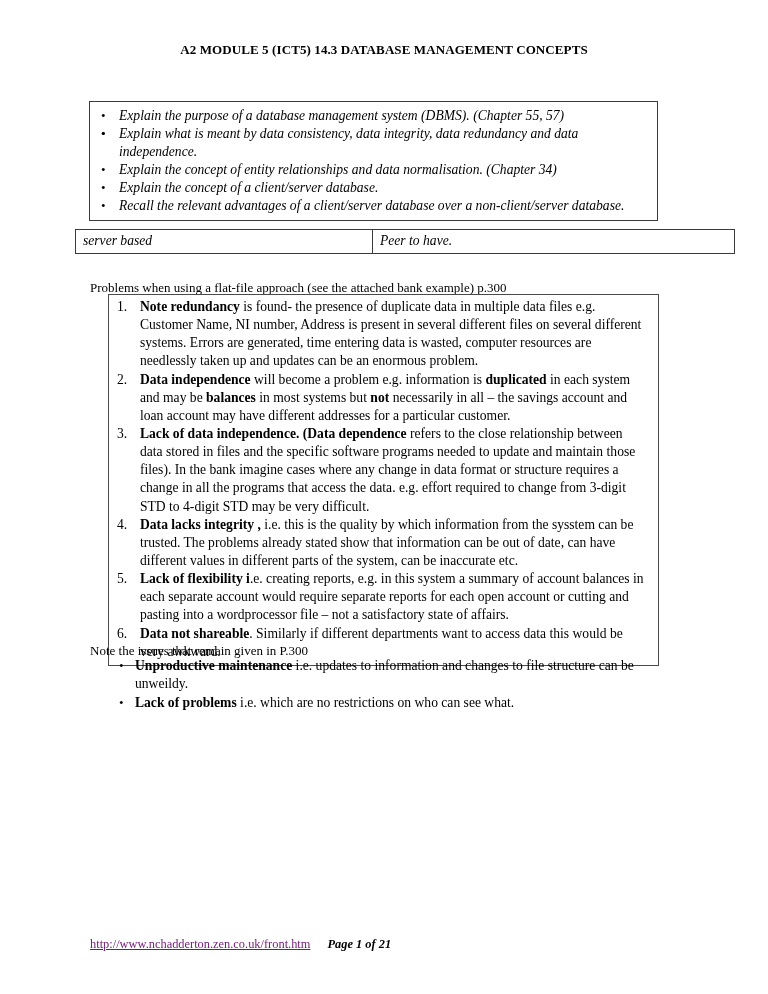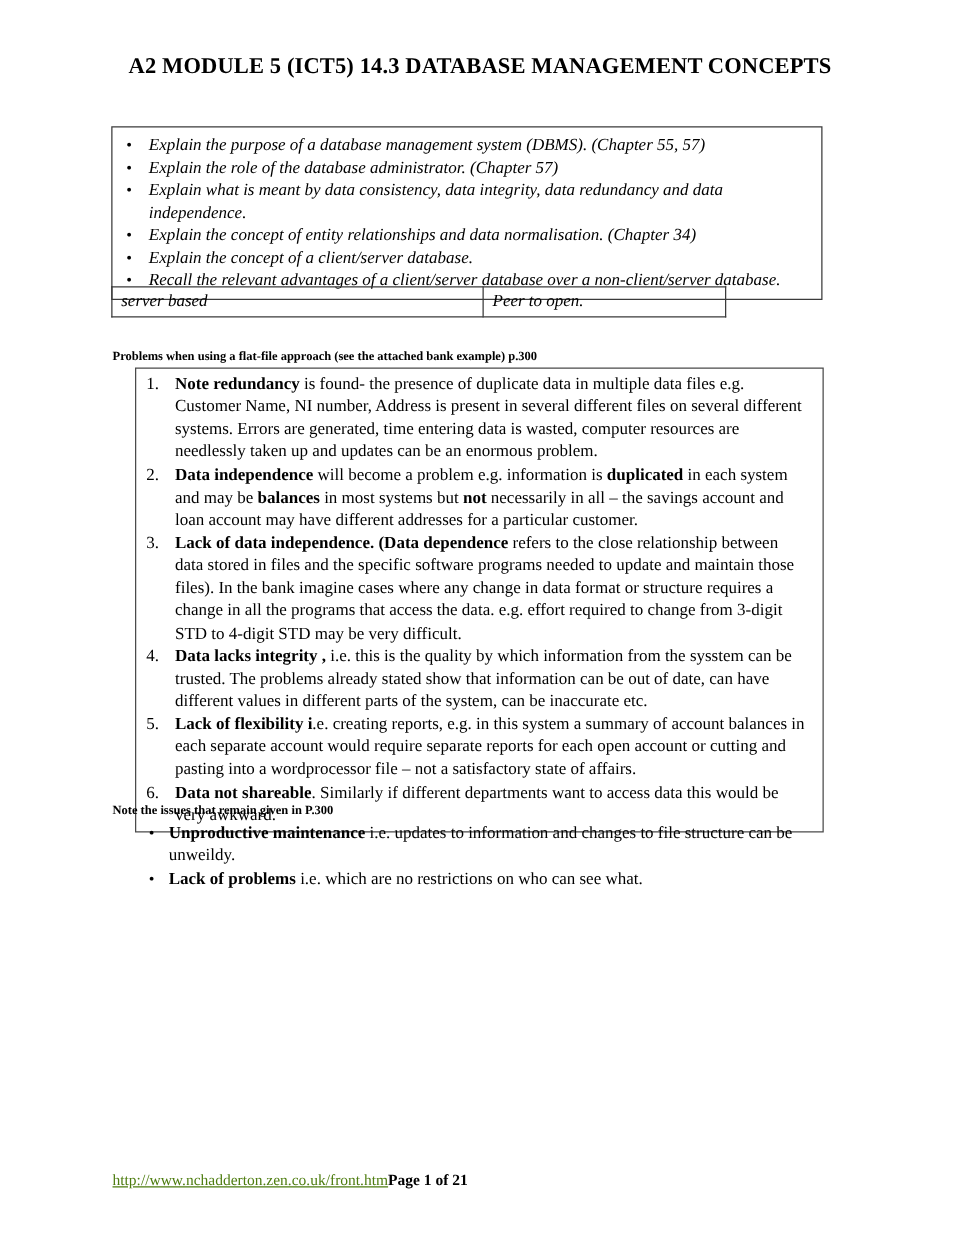"A2 MODULE 5 (ICT5) 14.3" .doc-title { font-size: 18px -> 13px }
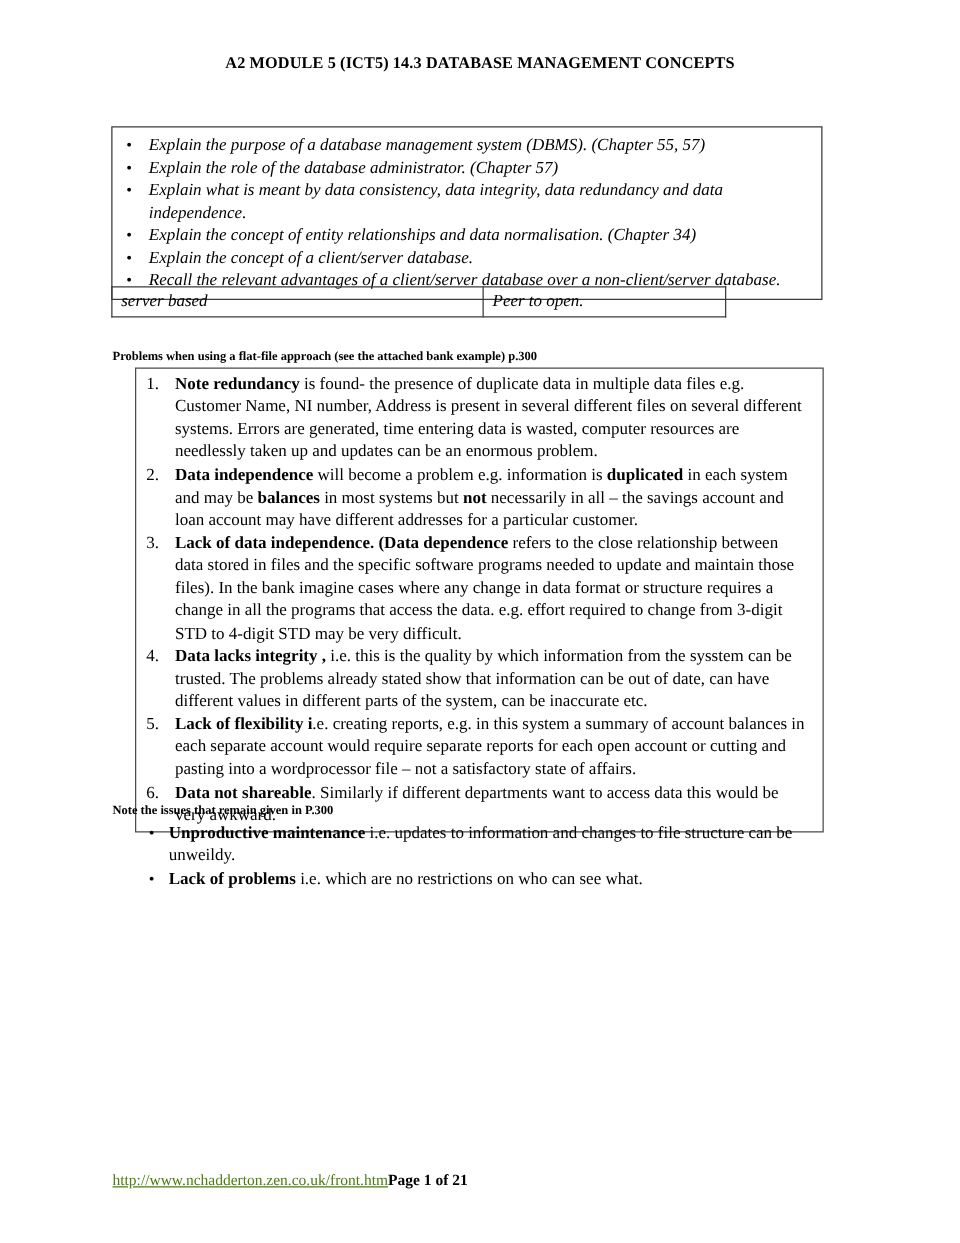"Explain the role of the" span { html: <span>Explain the role of the database administrator. (Chapter 57)</span> -> none }
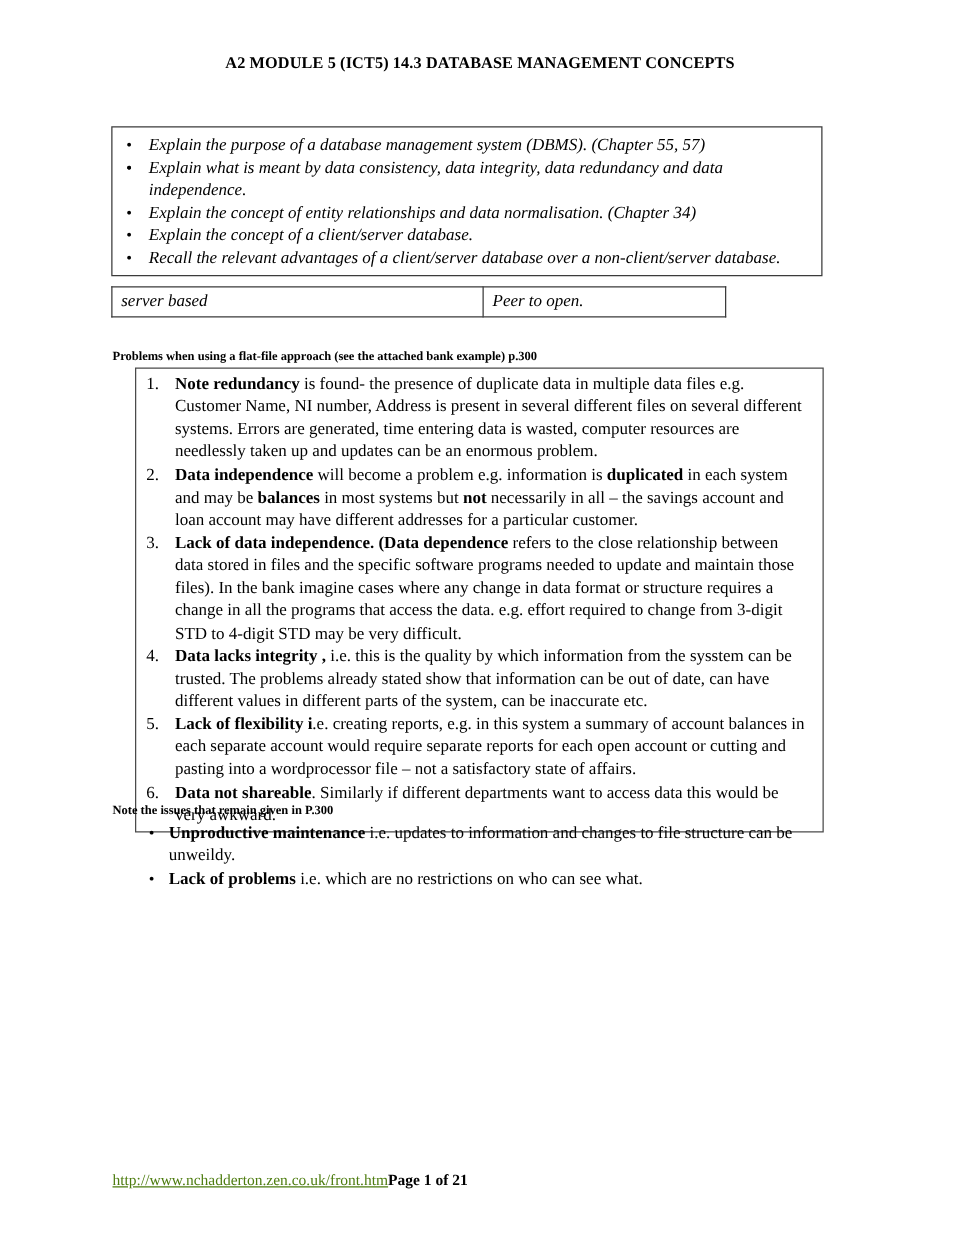"server based" .pair-table { left: 89px -> 75px; width: 492px -> 660px }
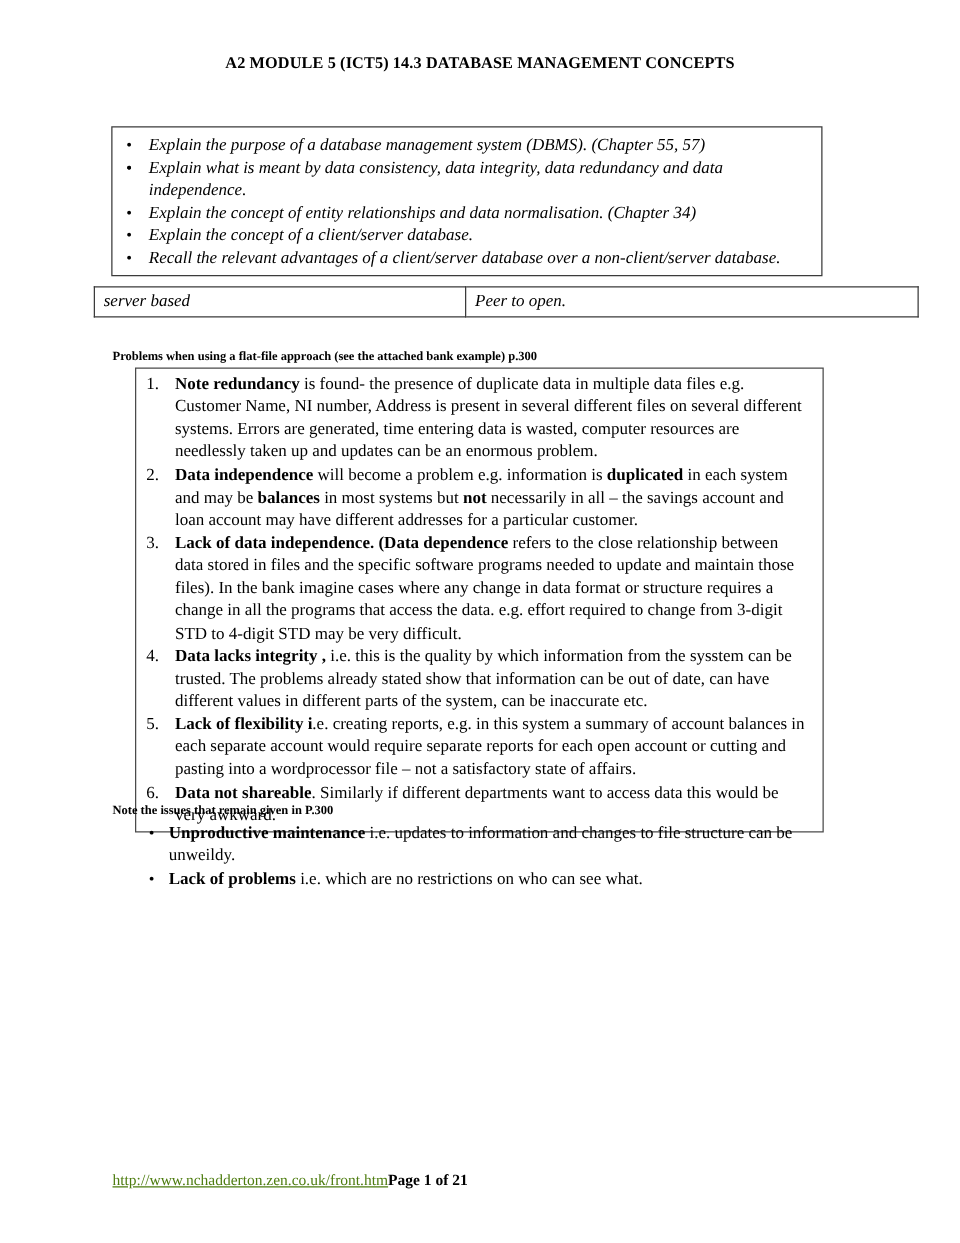"Peer to open." td.col-b { text: open -> have }
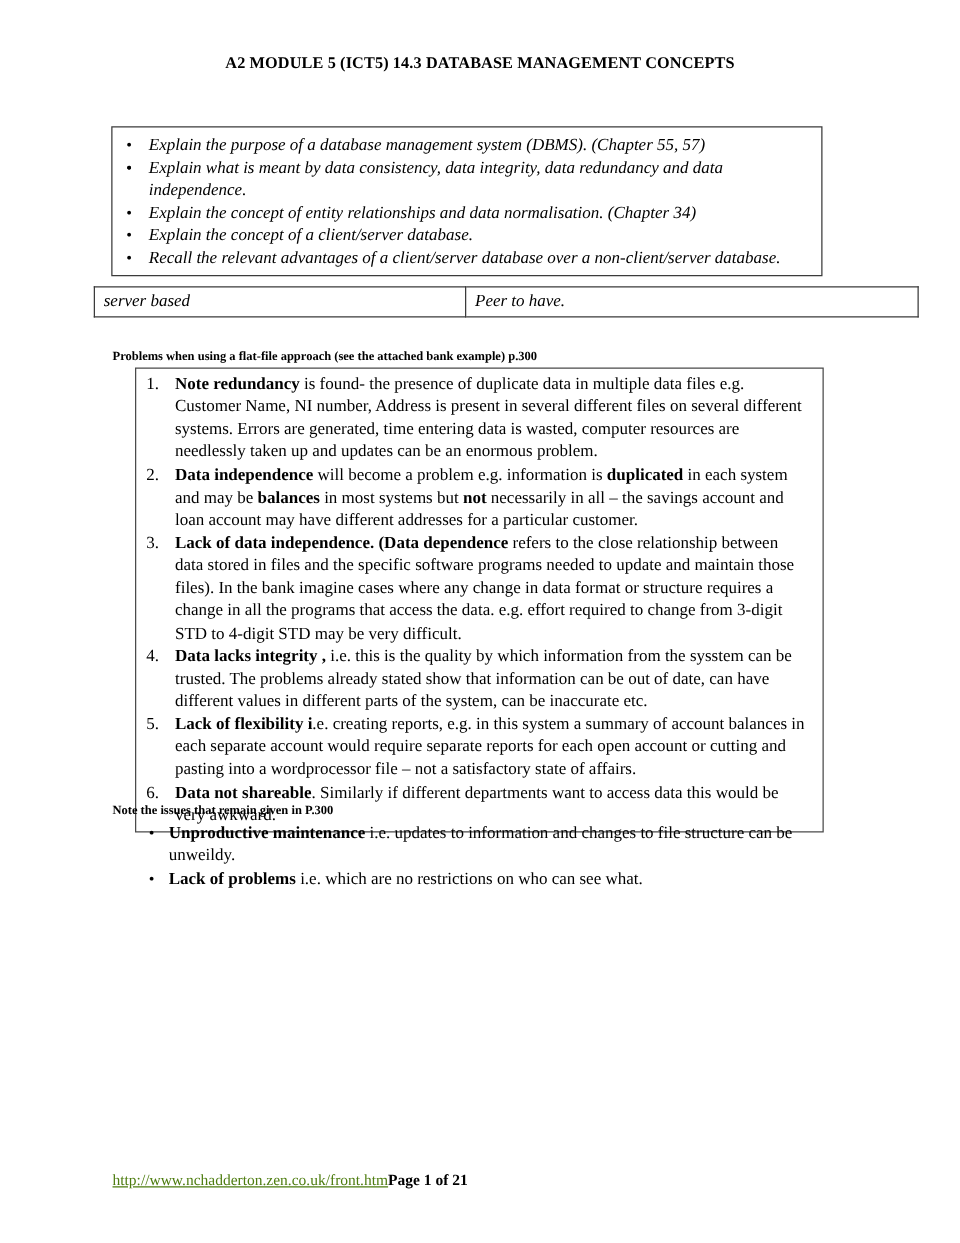"Problems when using a flat-file" .section-heading { font-size: 10px -> 13px; font-weight: bold -> normal }
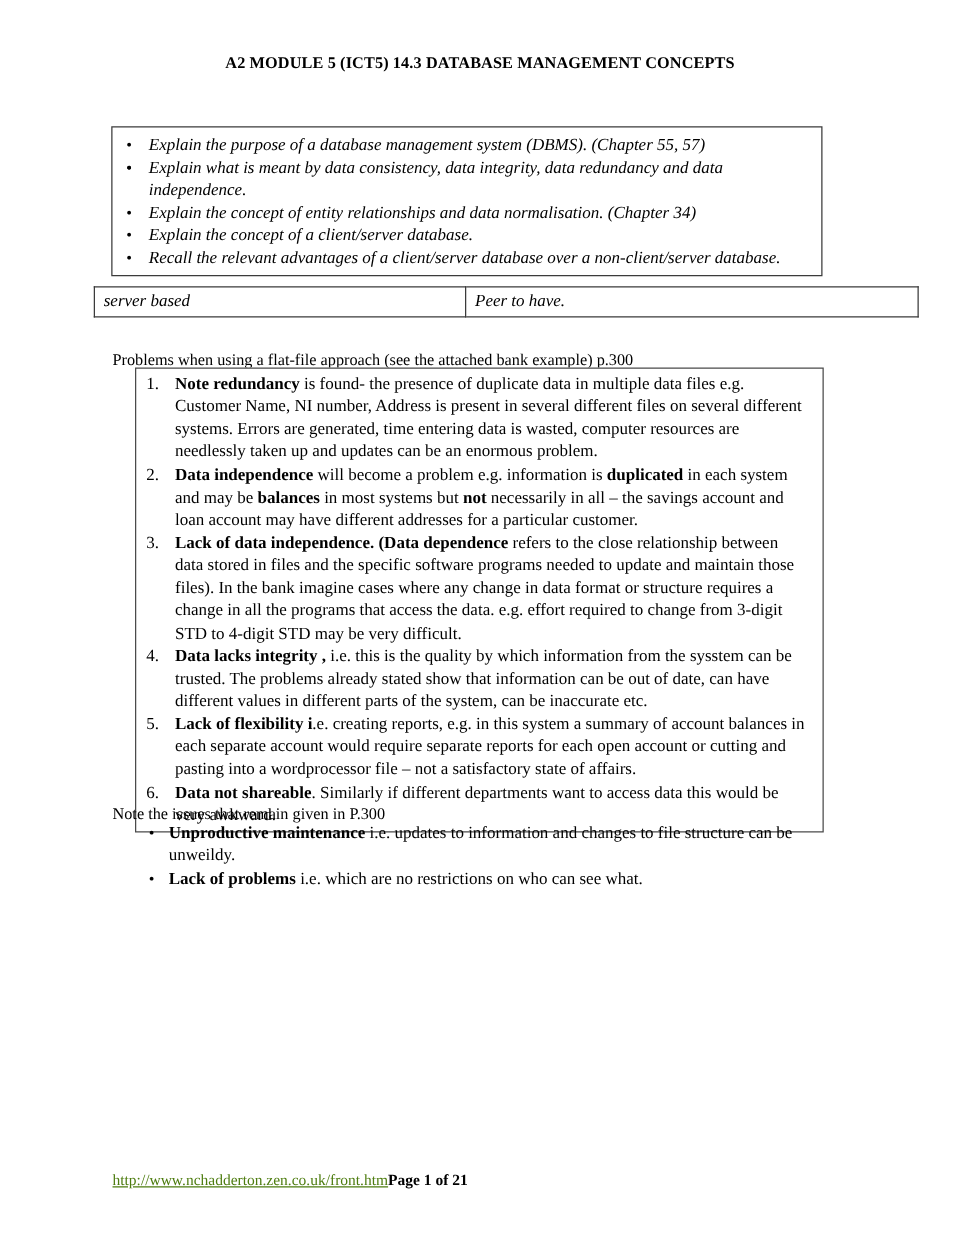"http://www.nchadderton.zen.co.uk/front.h" .footer .url { color: #4d7c0f -> #701a75 }
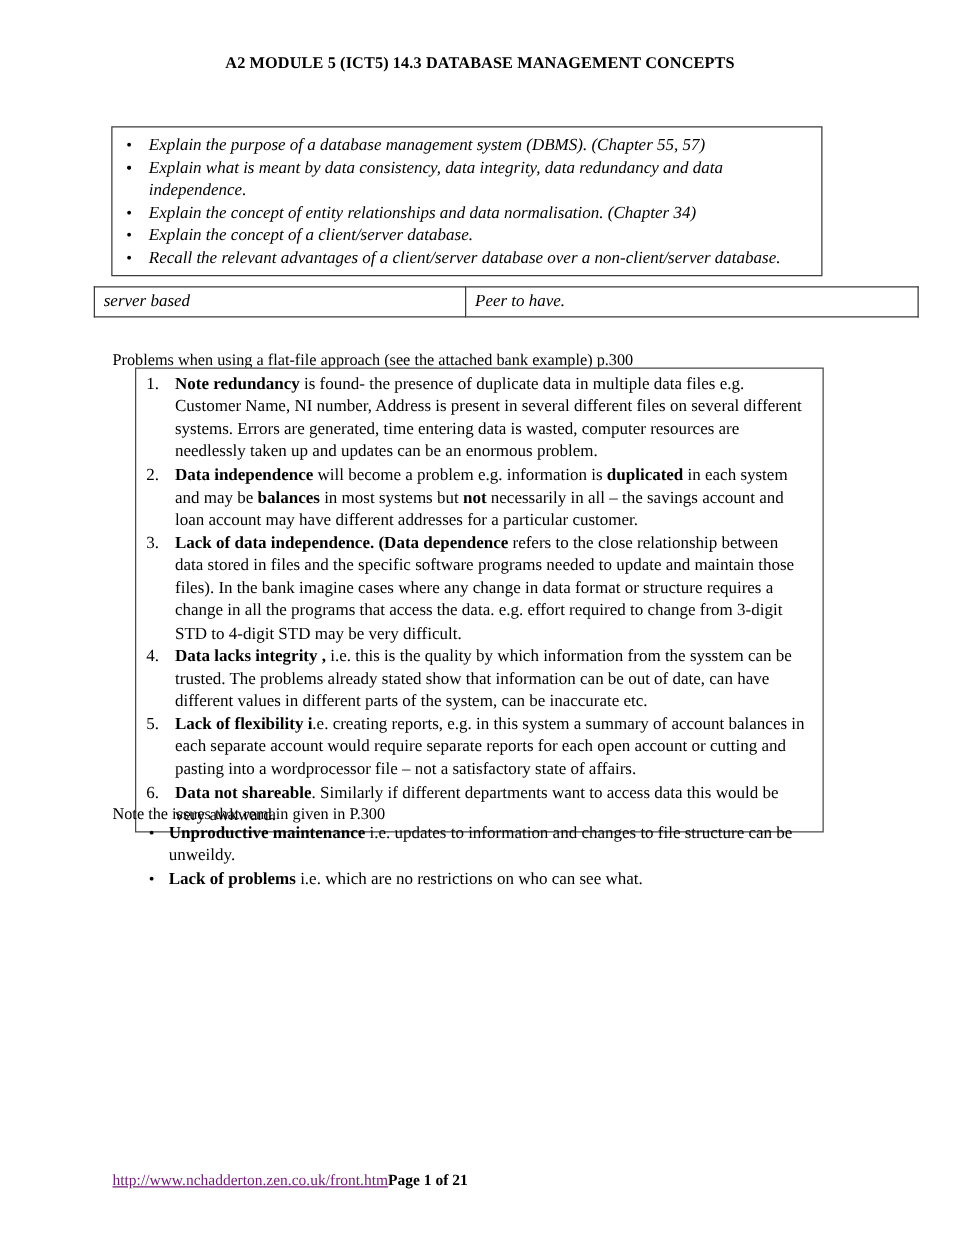"Page 1 of 21" .footer .pageno { font-style: none -> italic; margin-left: 0 -> 17px }
